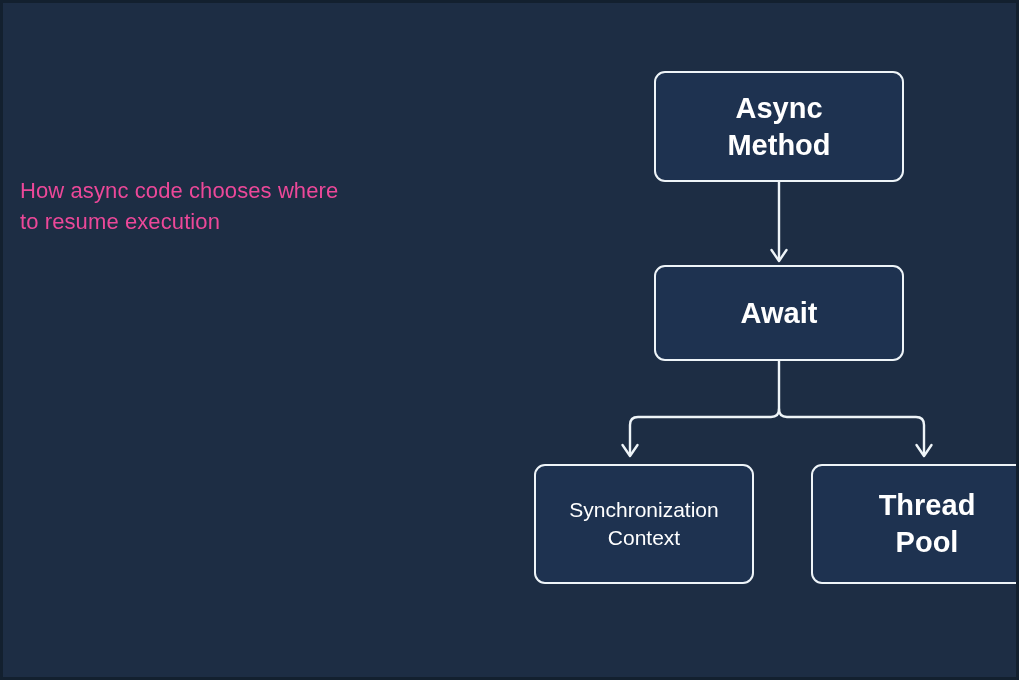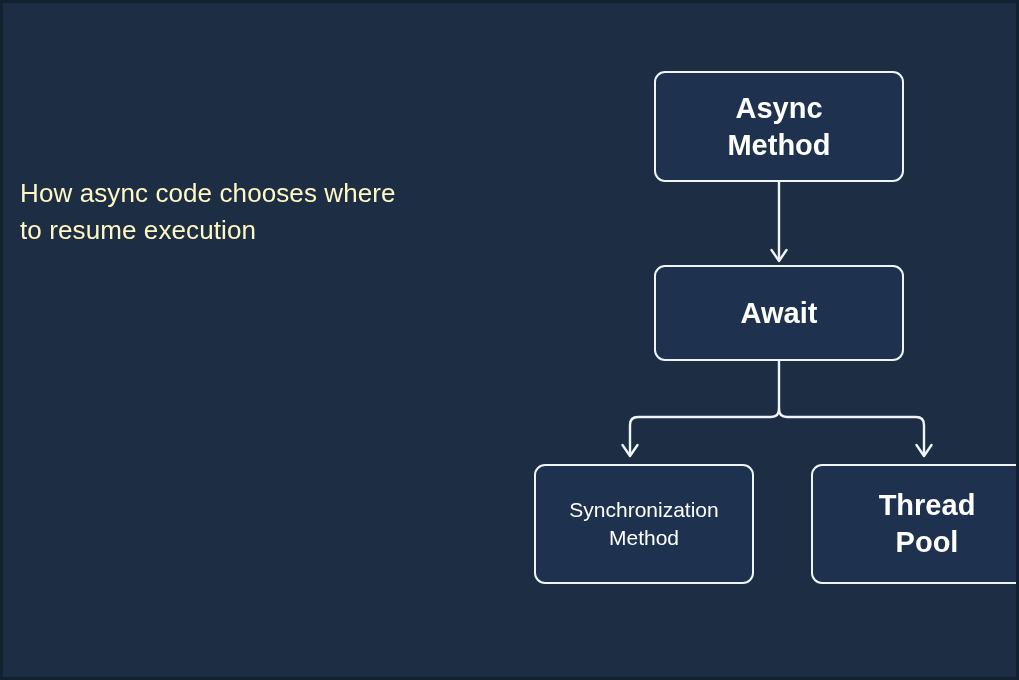"How async code chooses where" #page-subtitle { color: #fef9c3 -> #ec4899; font-size: 26px -> 22px }
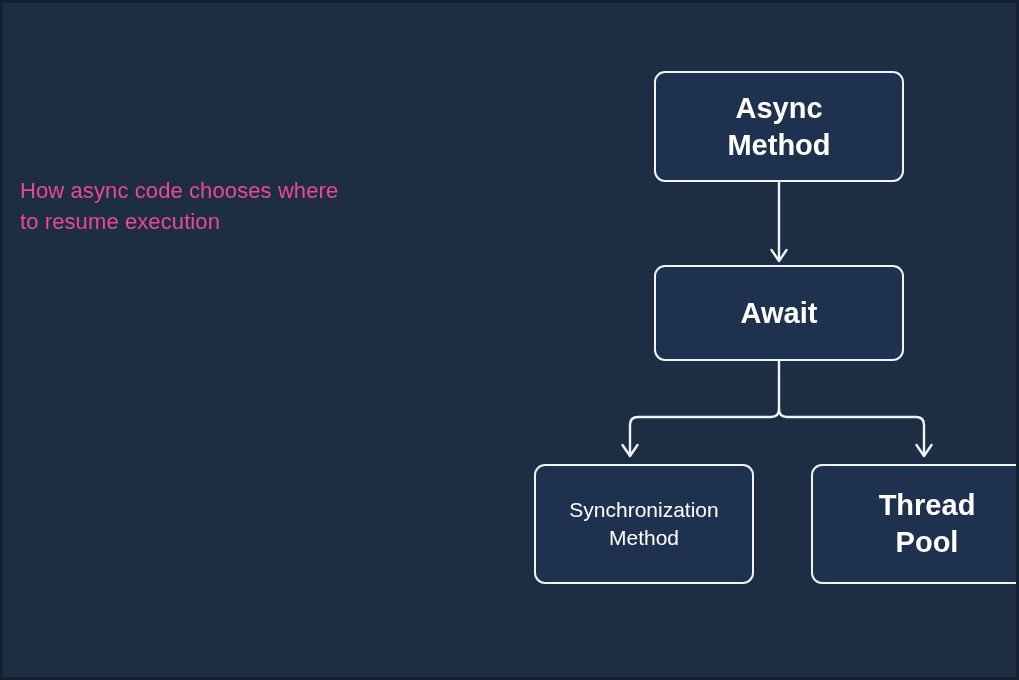"Synchronization" div.node { text: Method -> Context }
